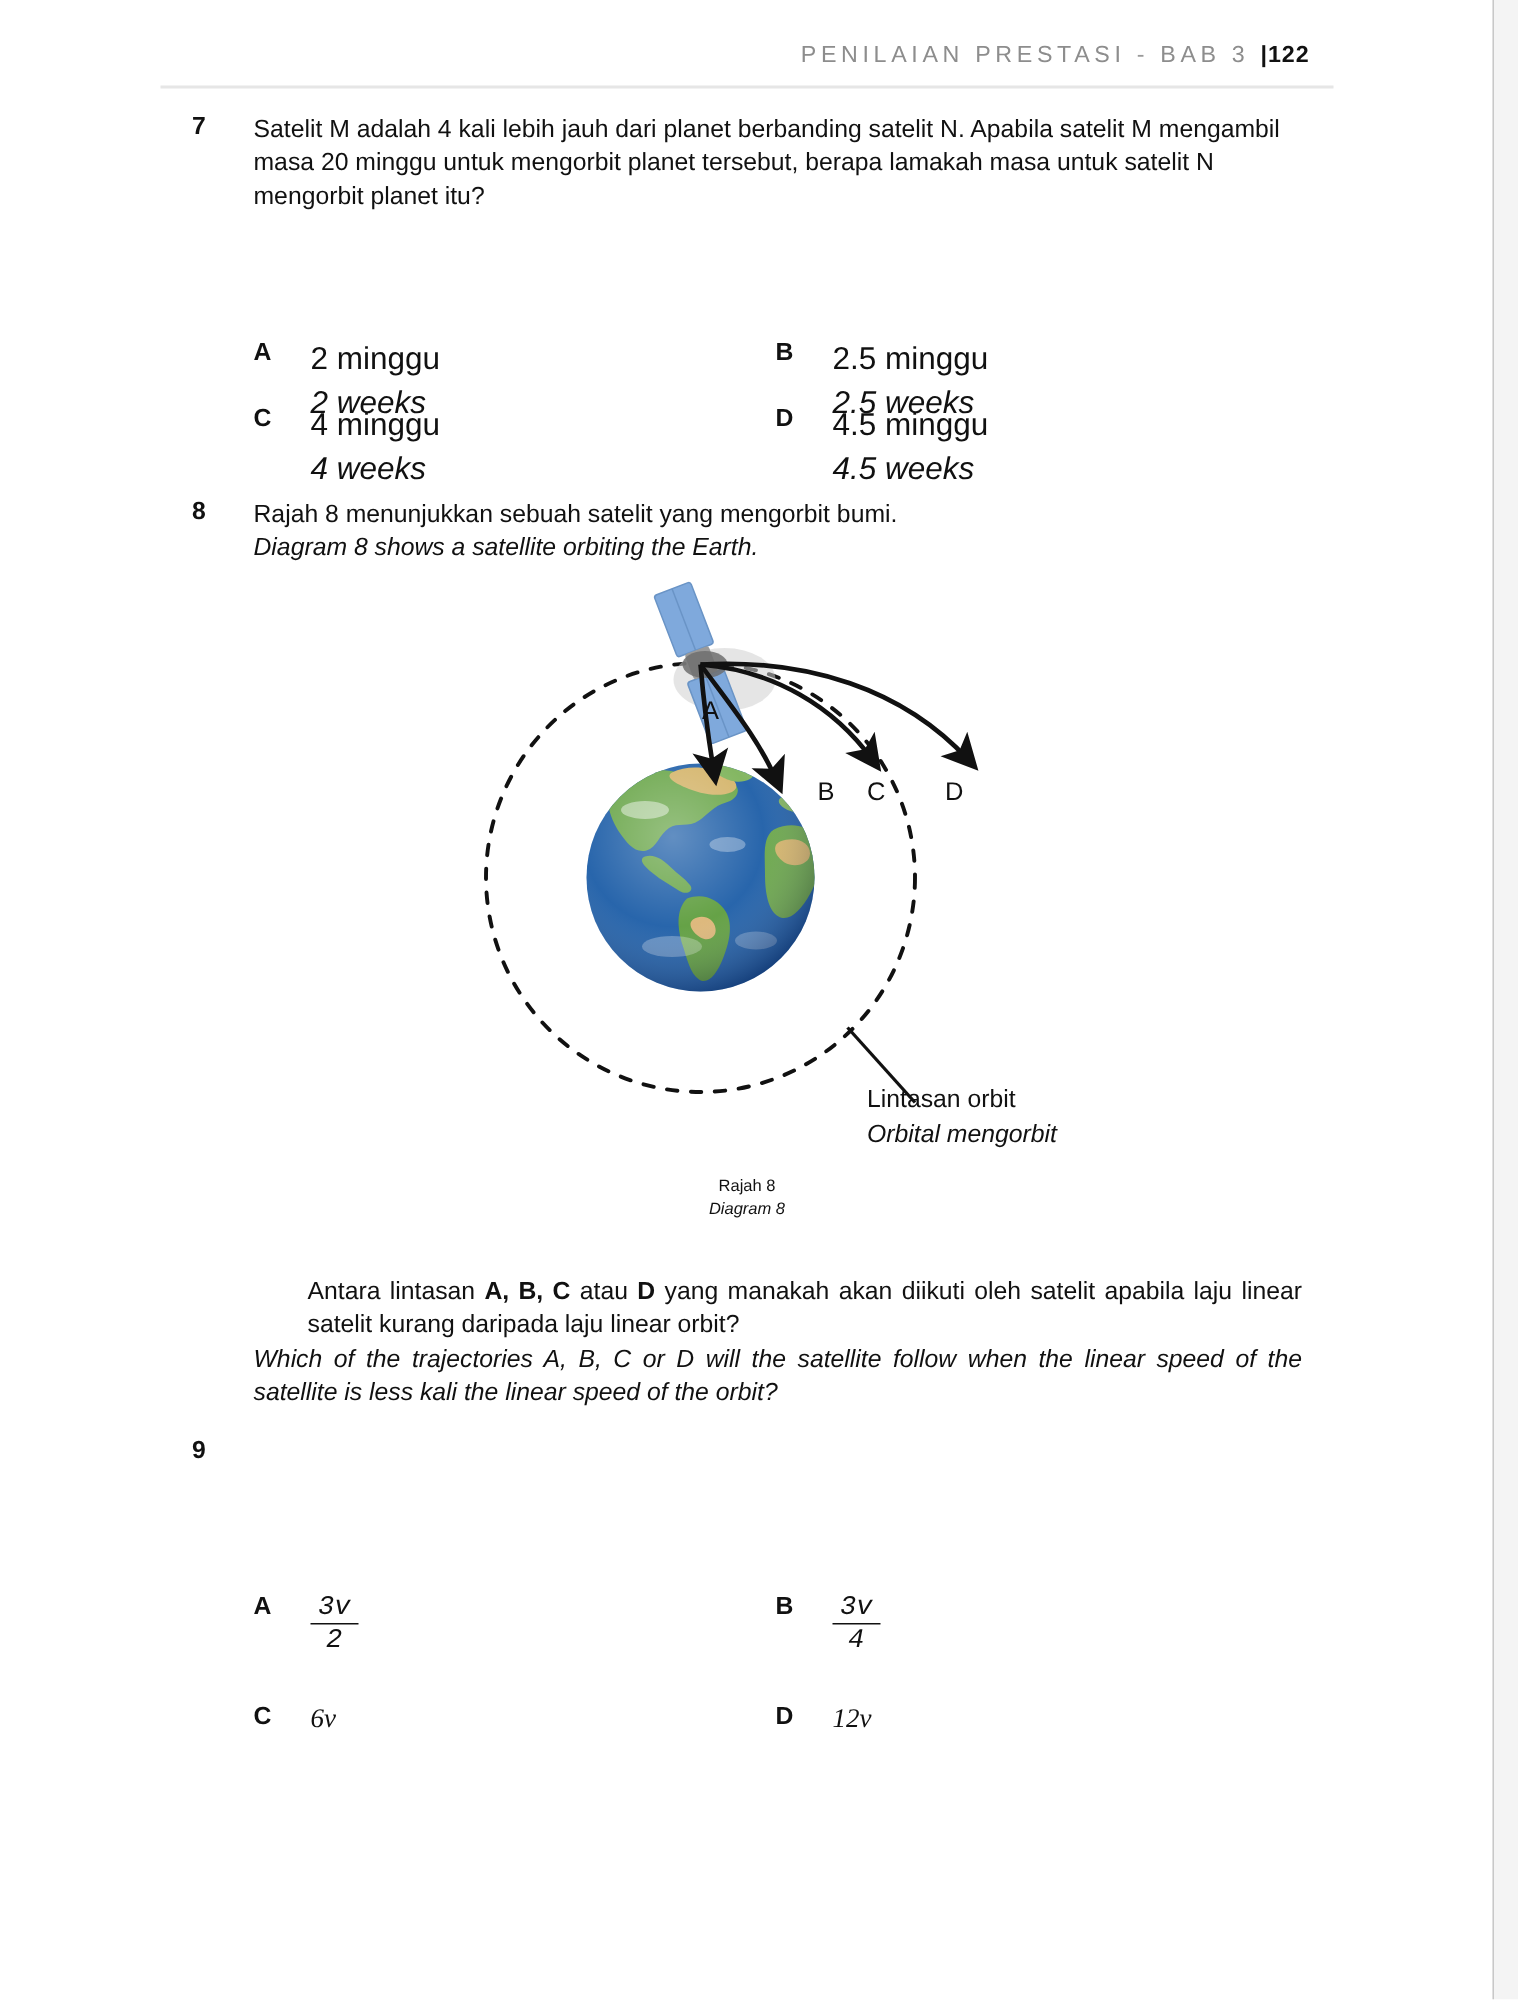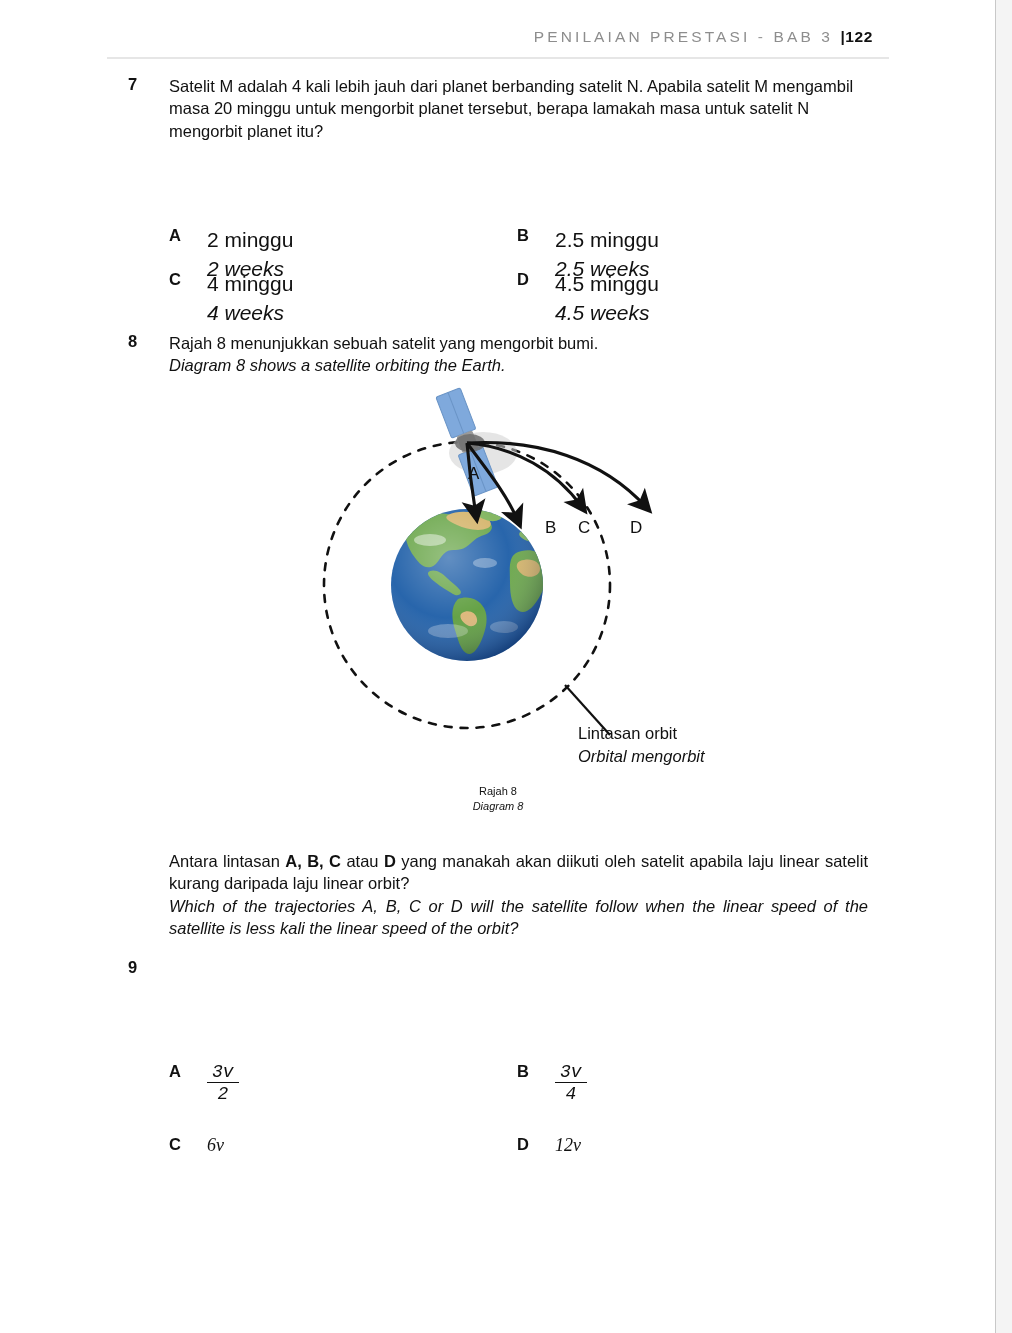"Antara lintasan A, B, C" .ms.just { margin-left: none -> 36px }
